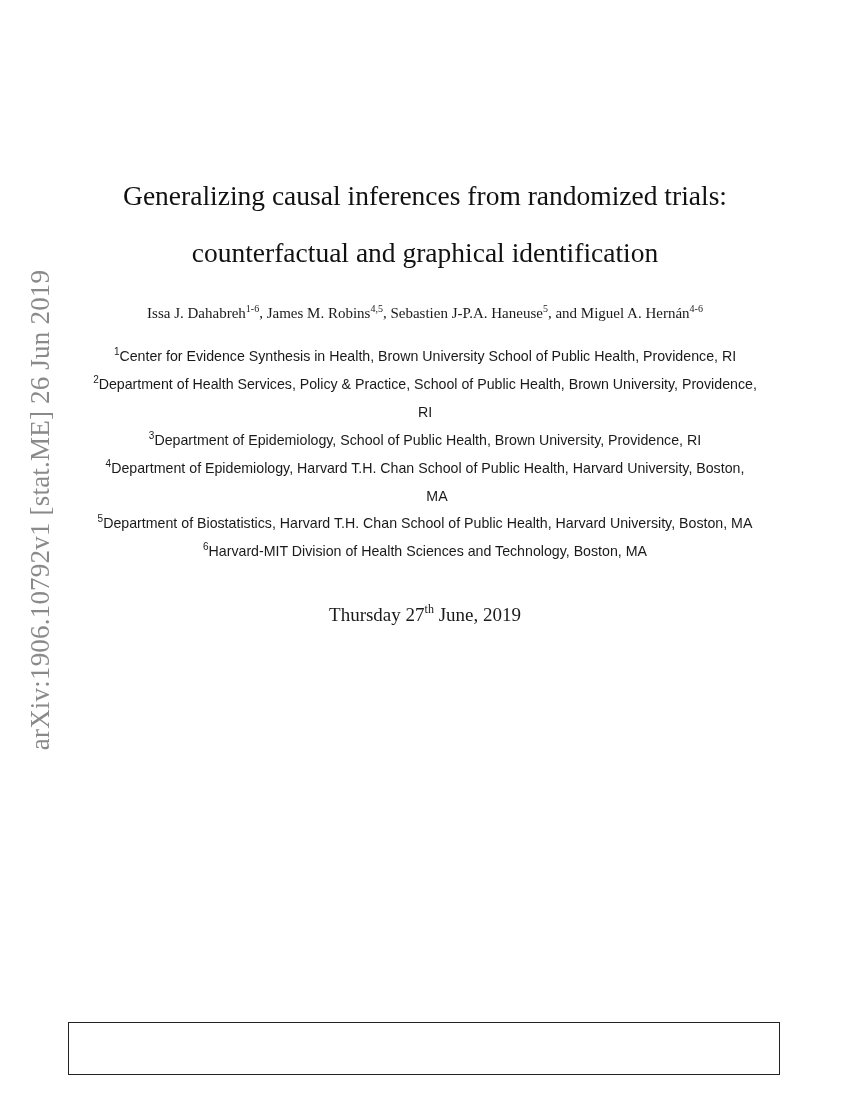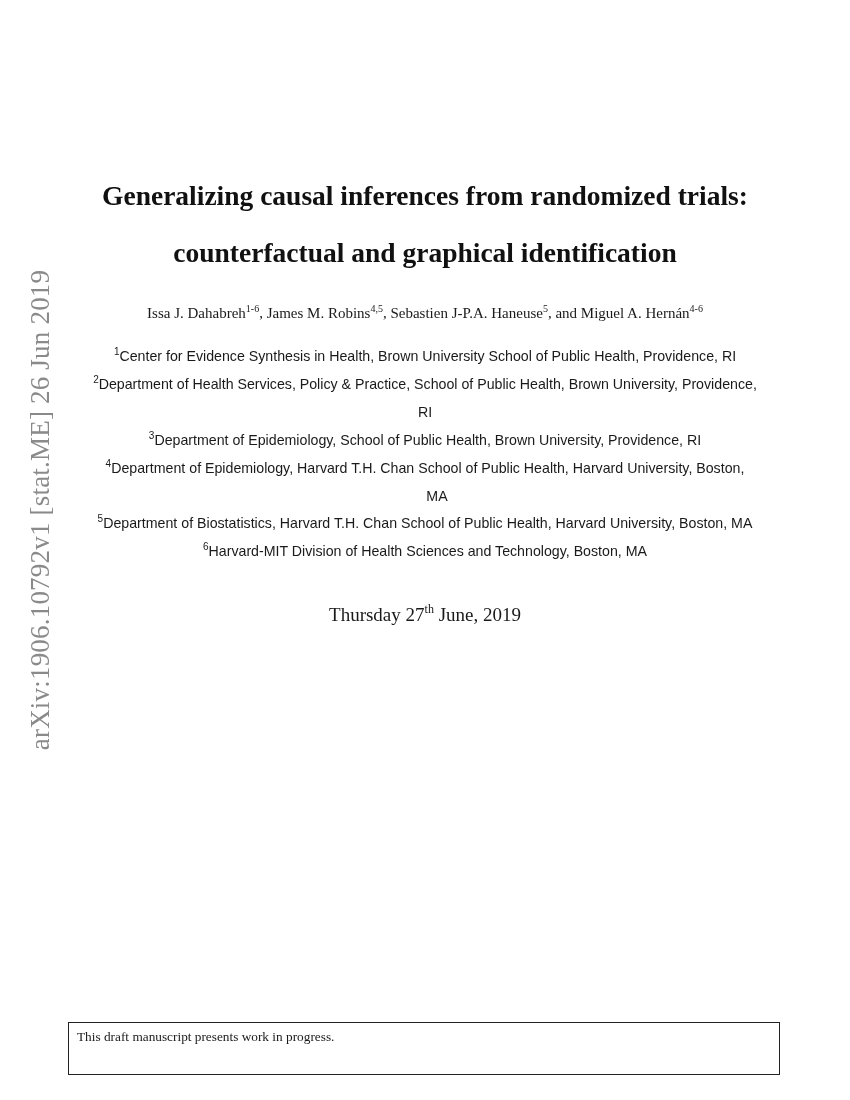"Generalizing causal inferences from" .title { font-weight: bold -> none }
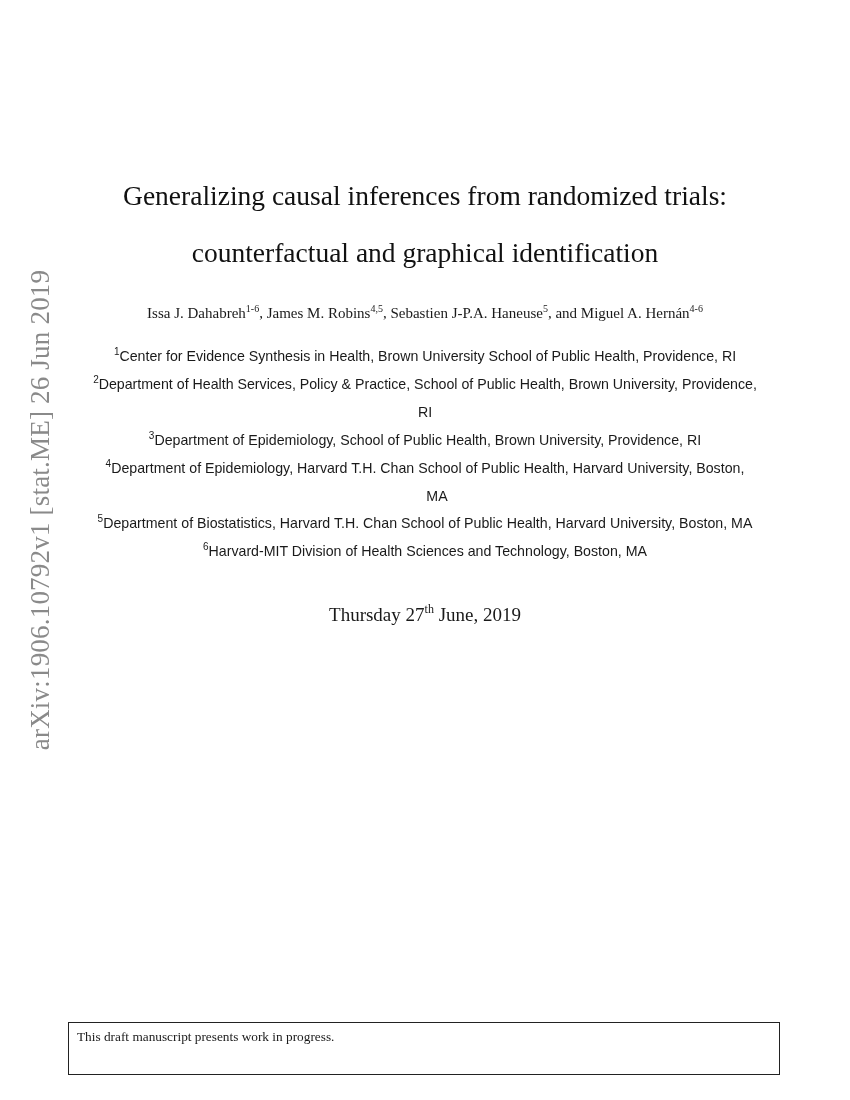"This draft manuscript presents work" div.line1 { html: <div>This draft manuscript presents work in progress.</div> -> none }
